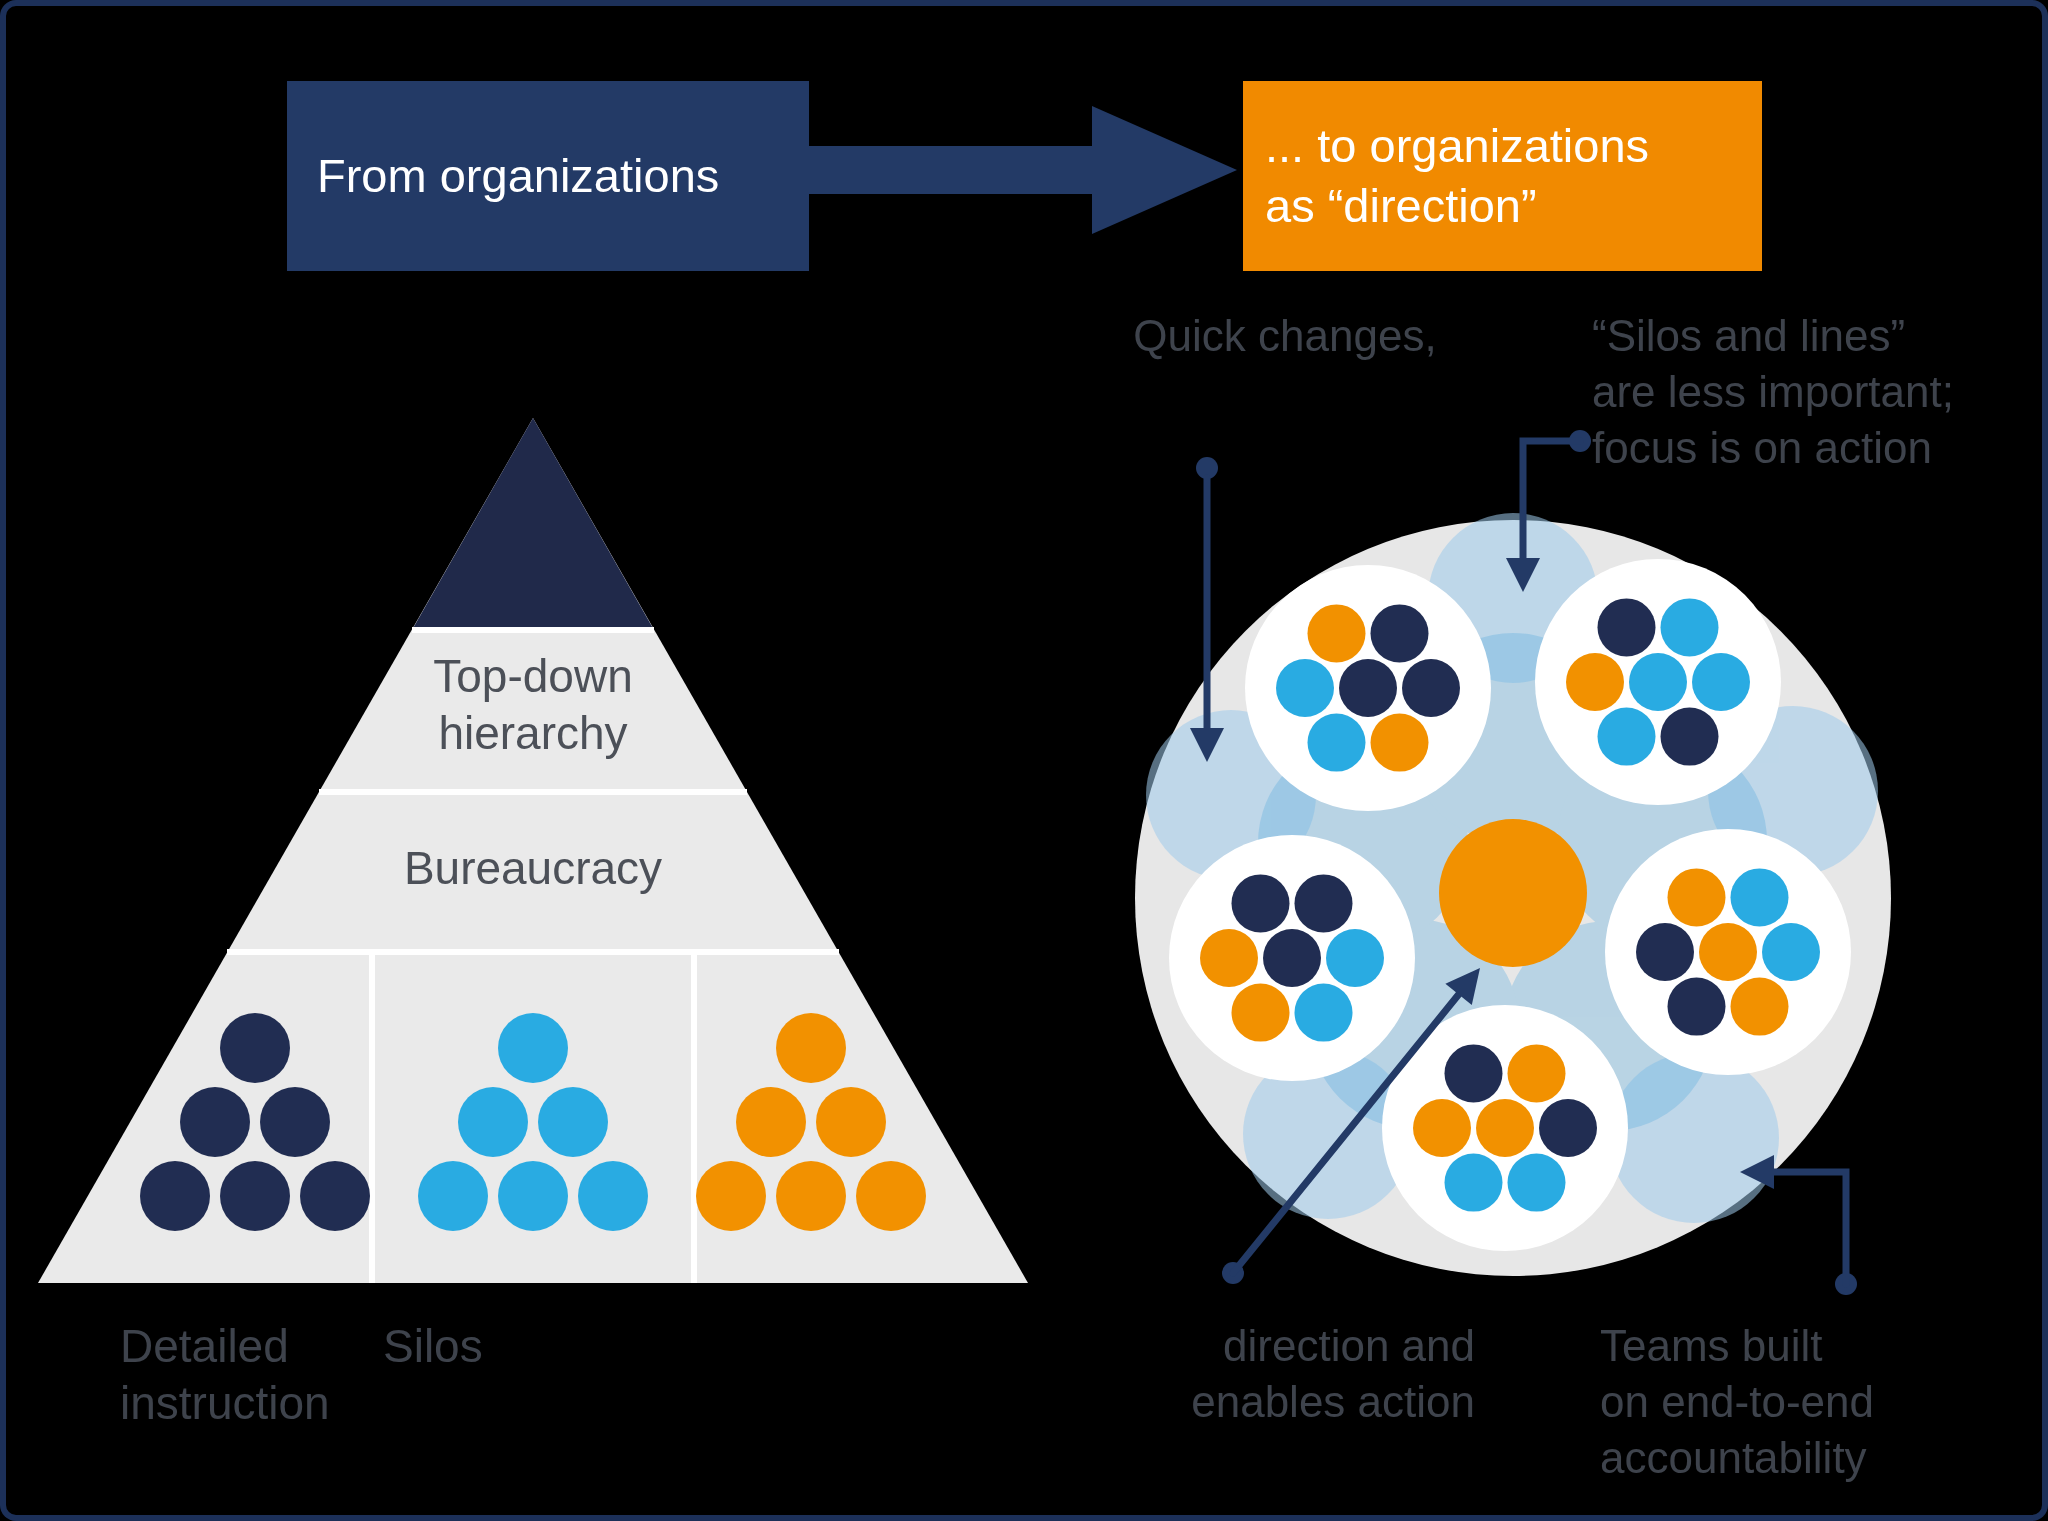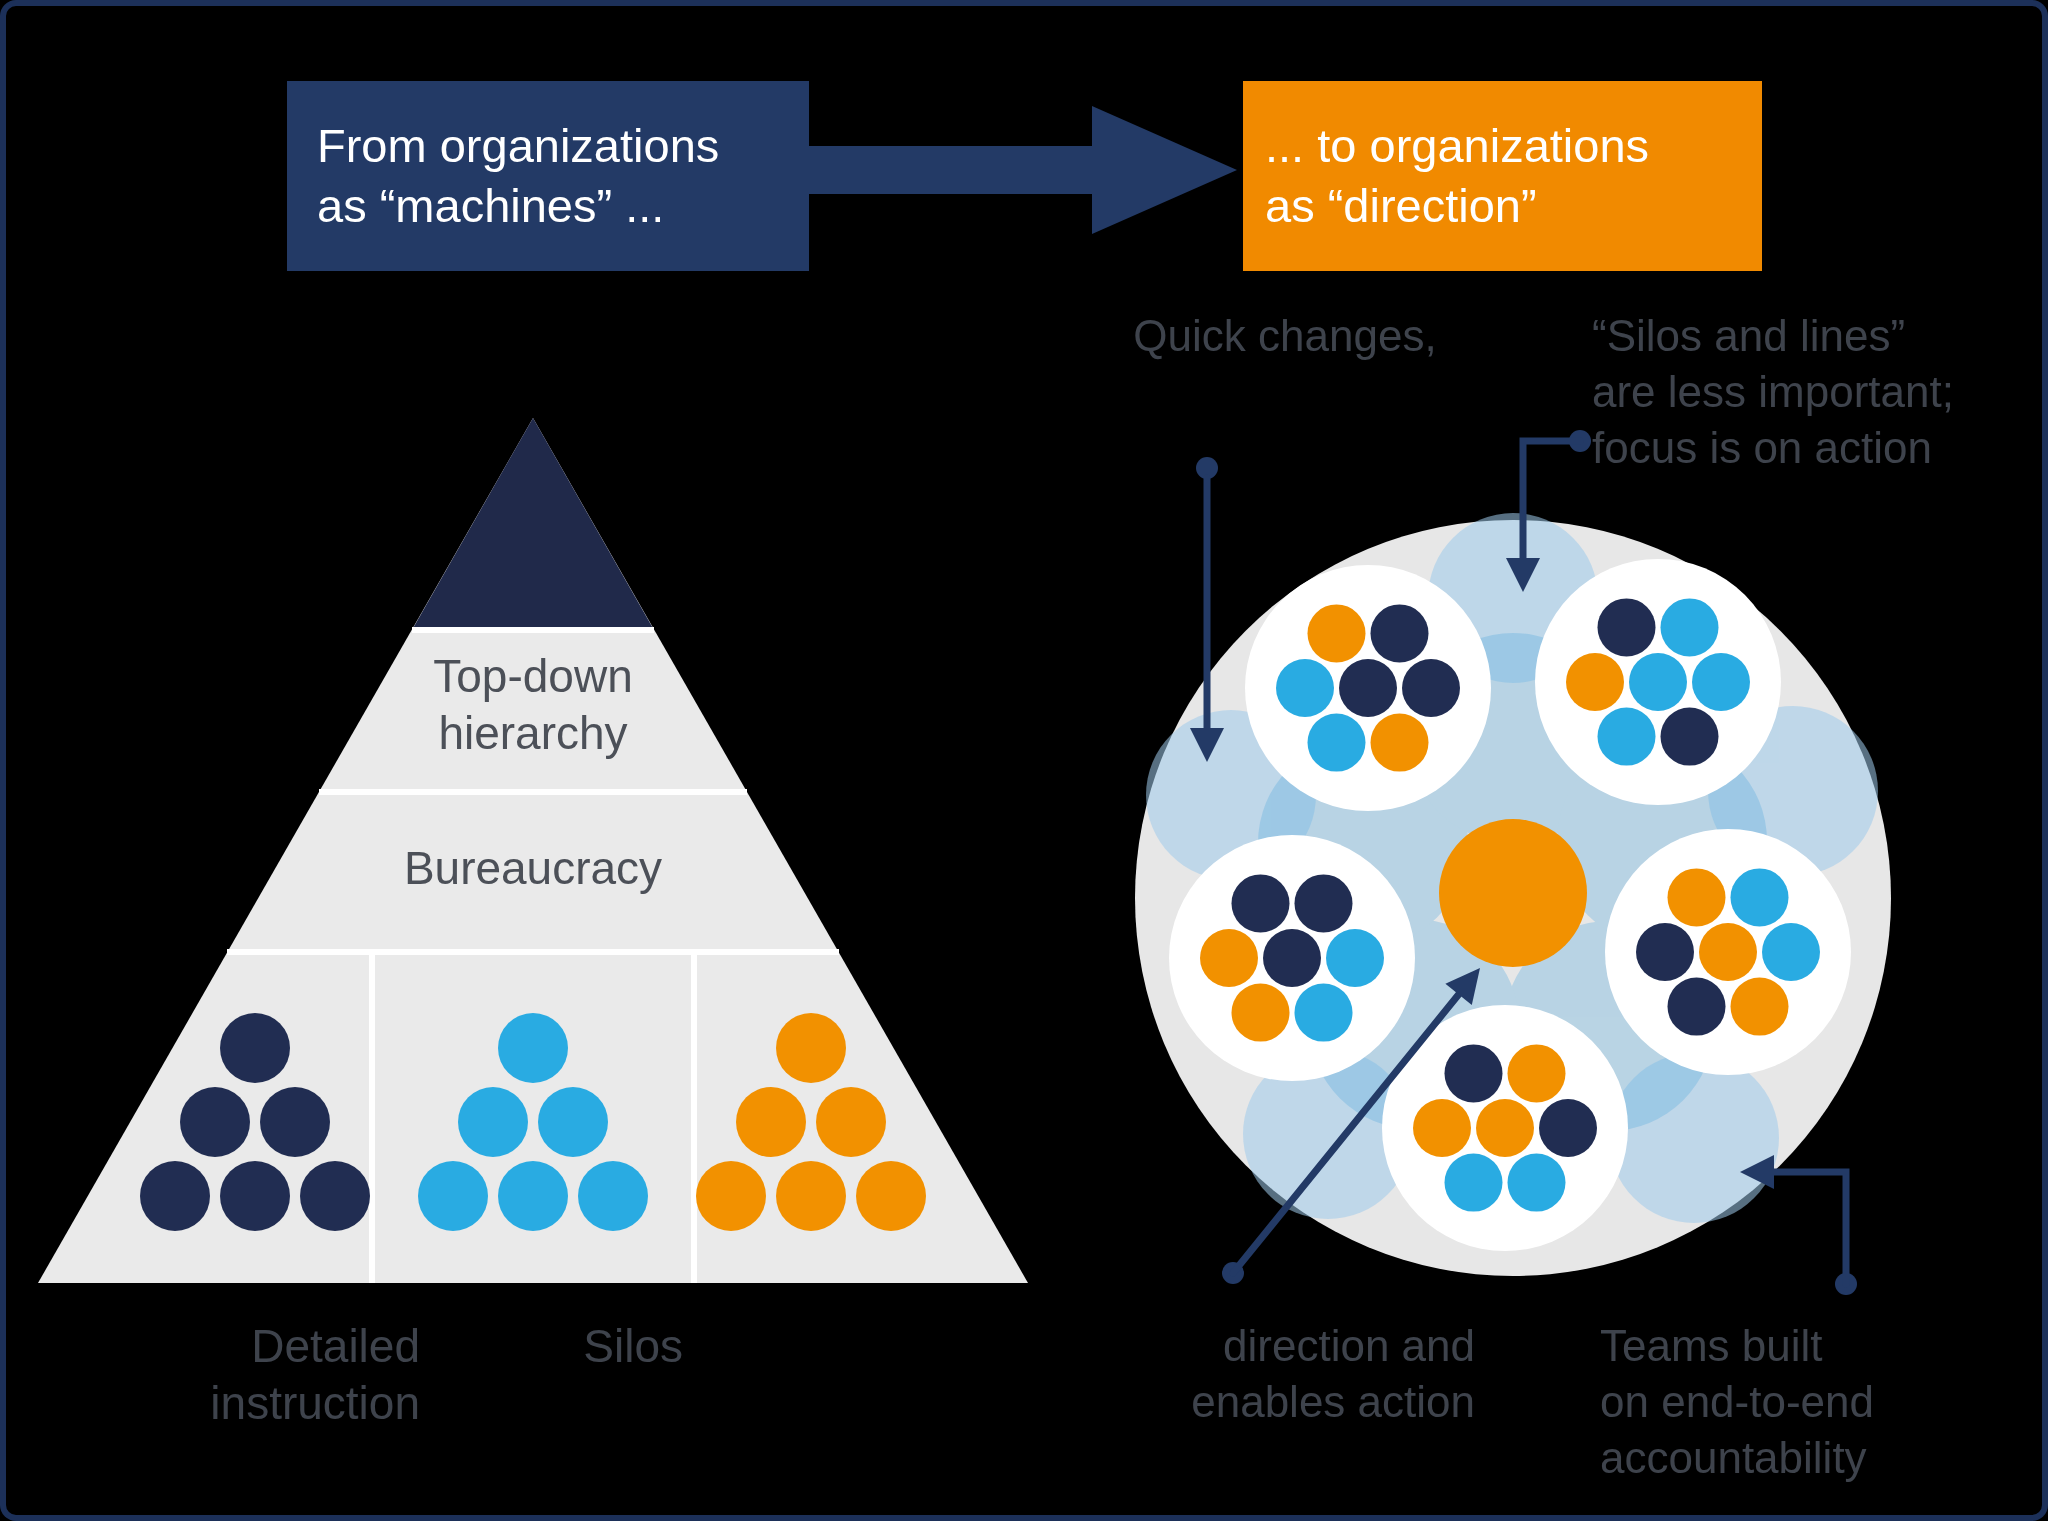"as “machines” ..." div { html: <div>as “machines” ...</div> -> none }
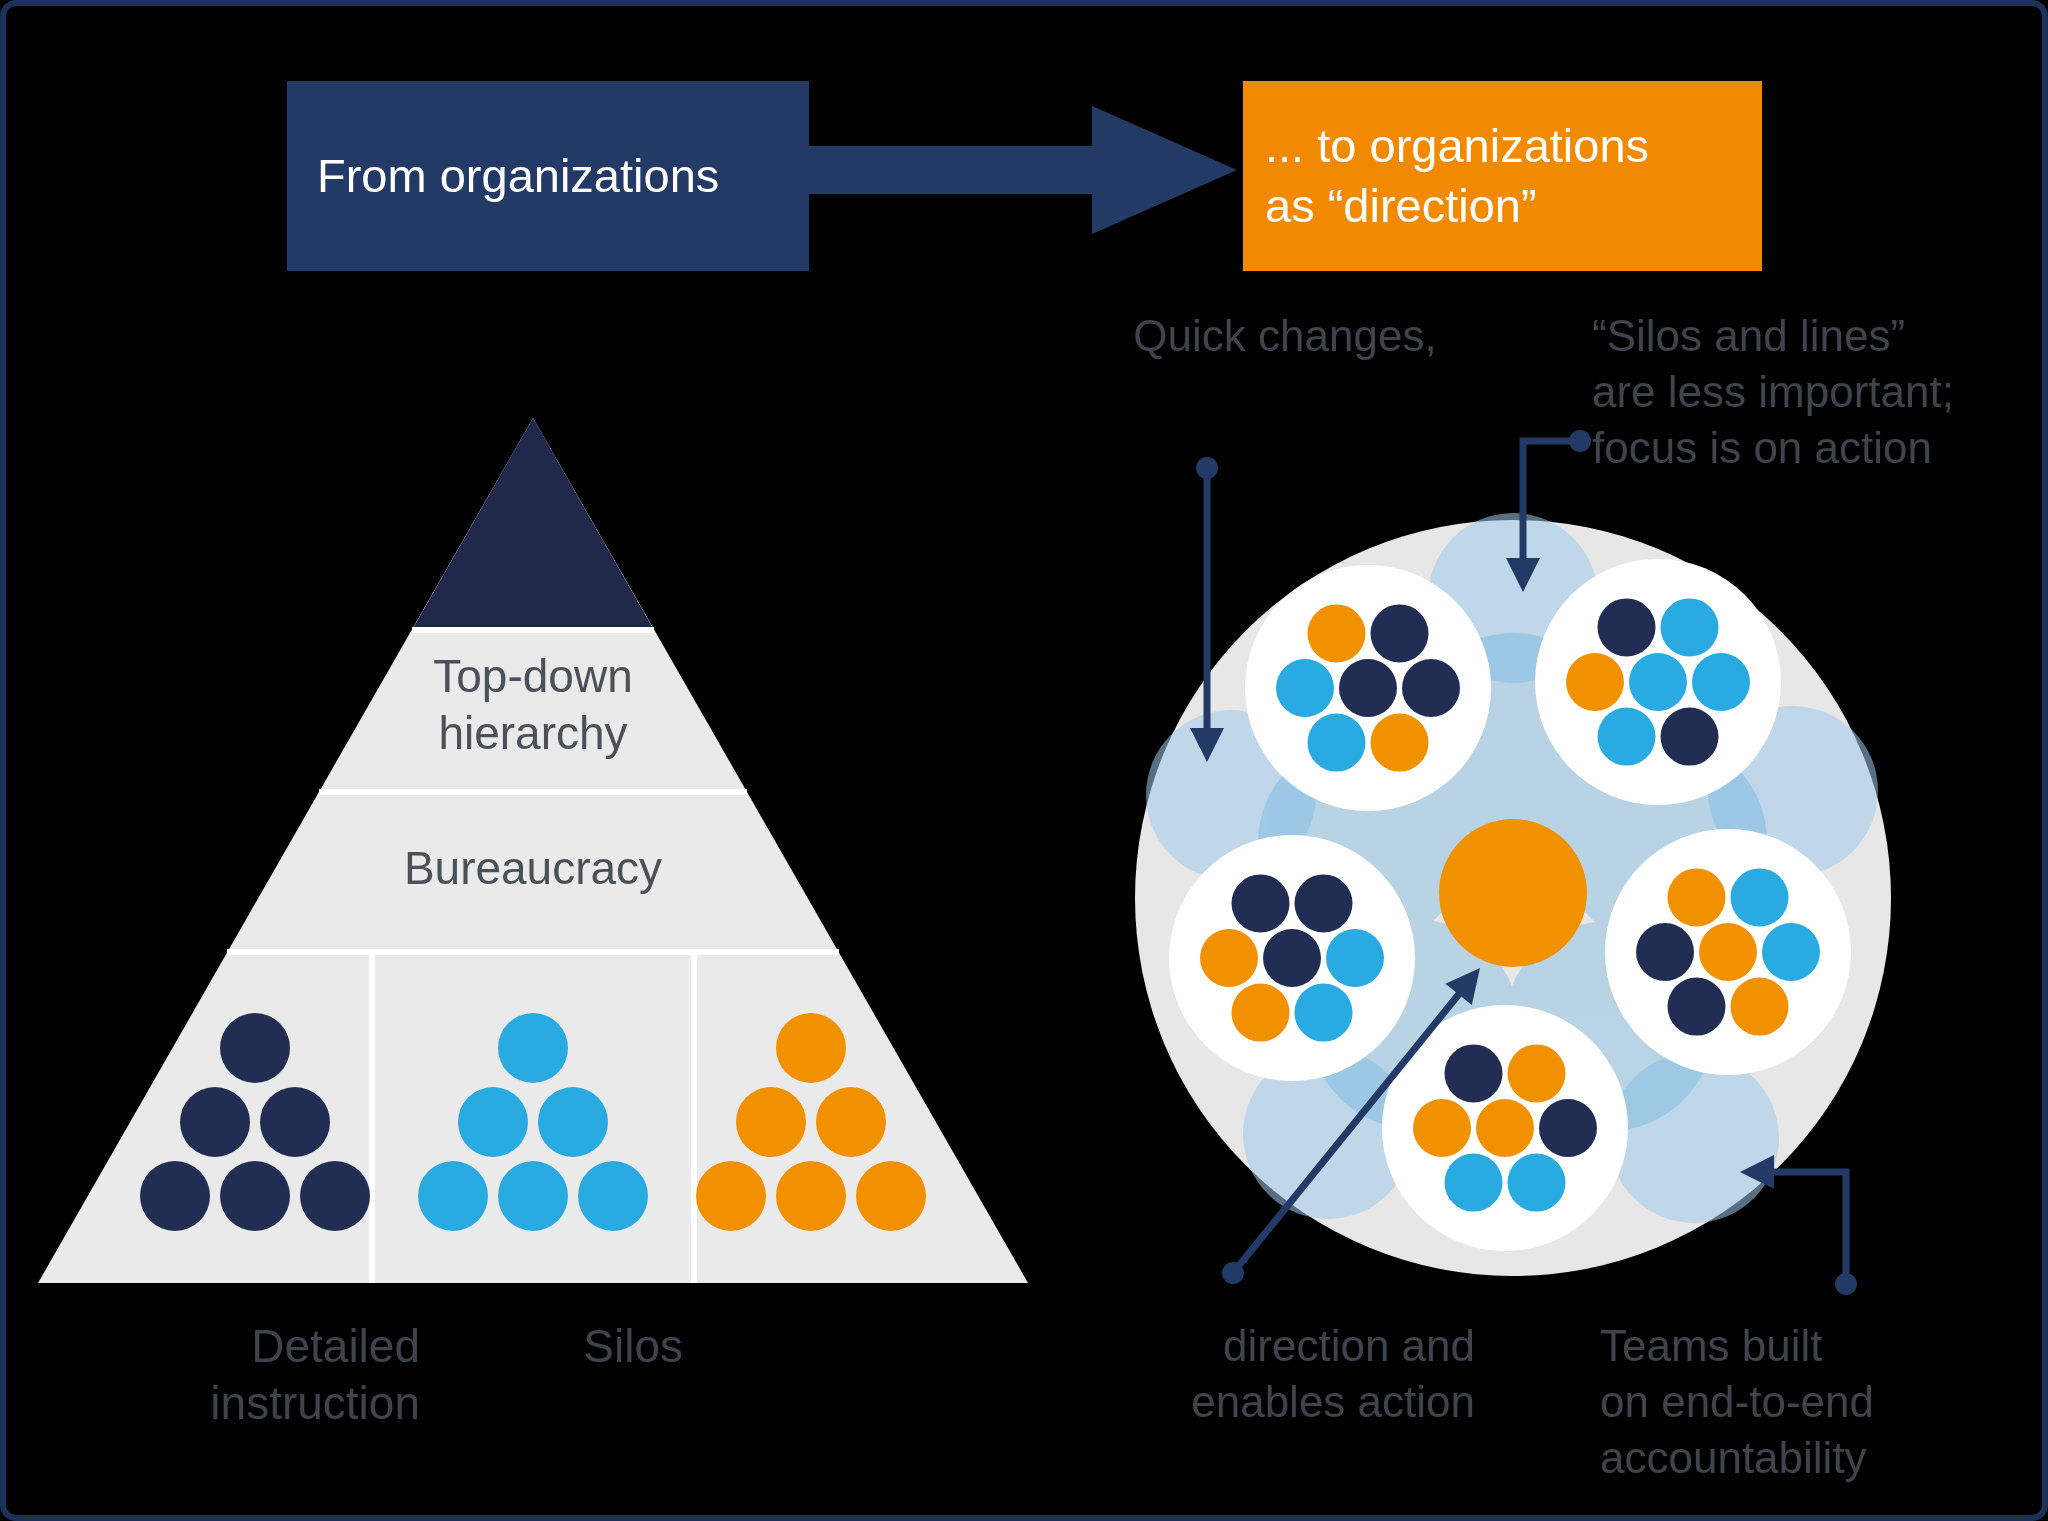"Detailed" .base-label { text-align: right -> left }
